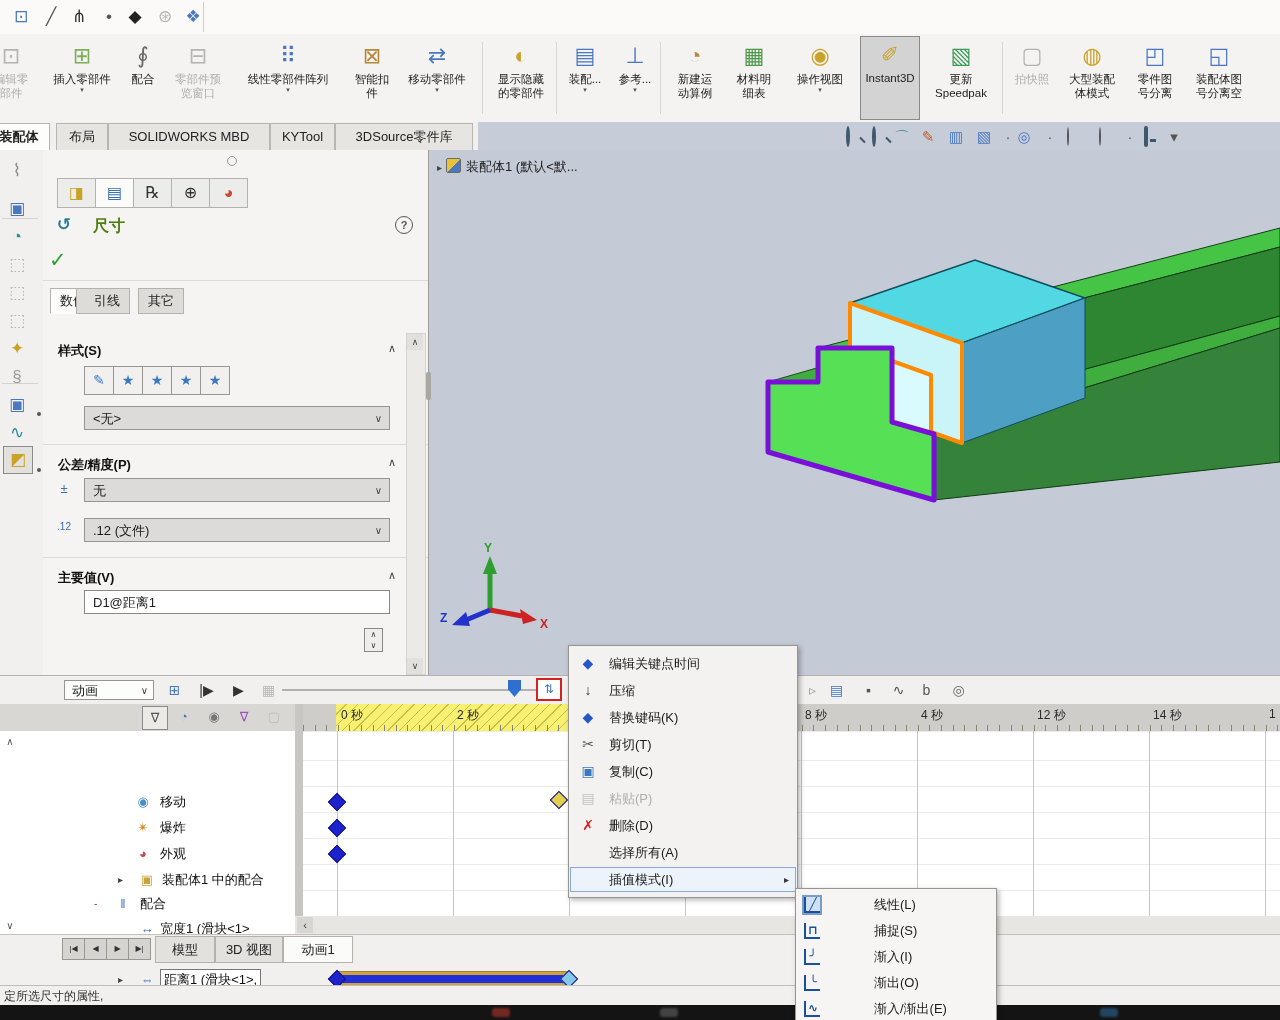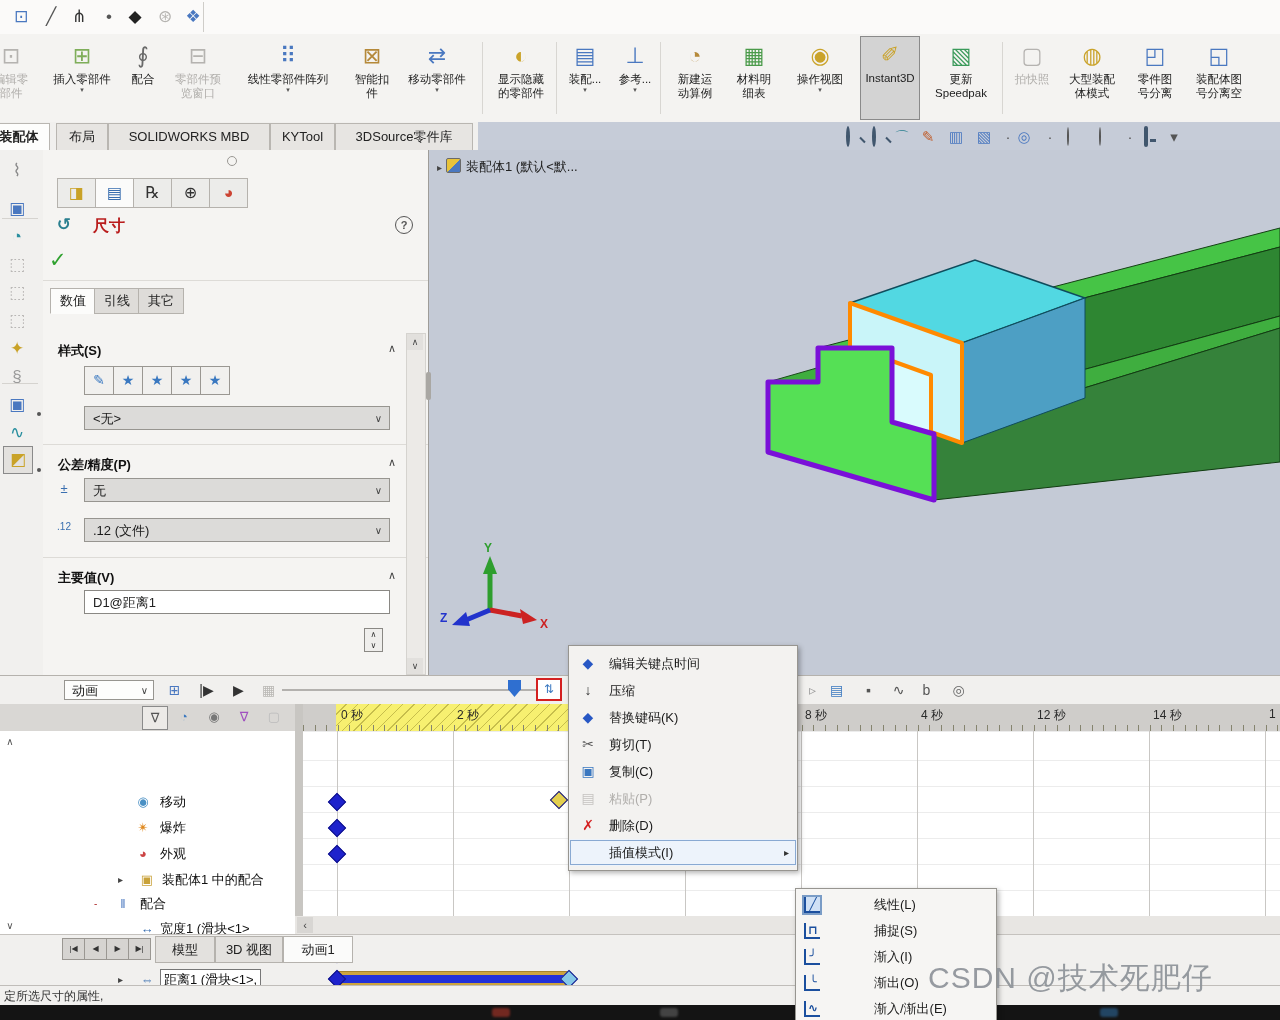"尺寸" #pm-title { color: #b91c1c -> #4d7c0f }
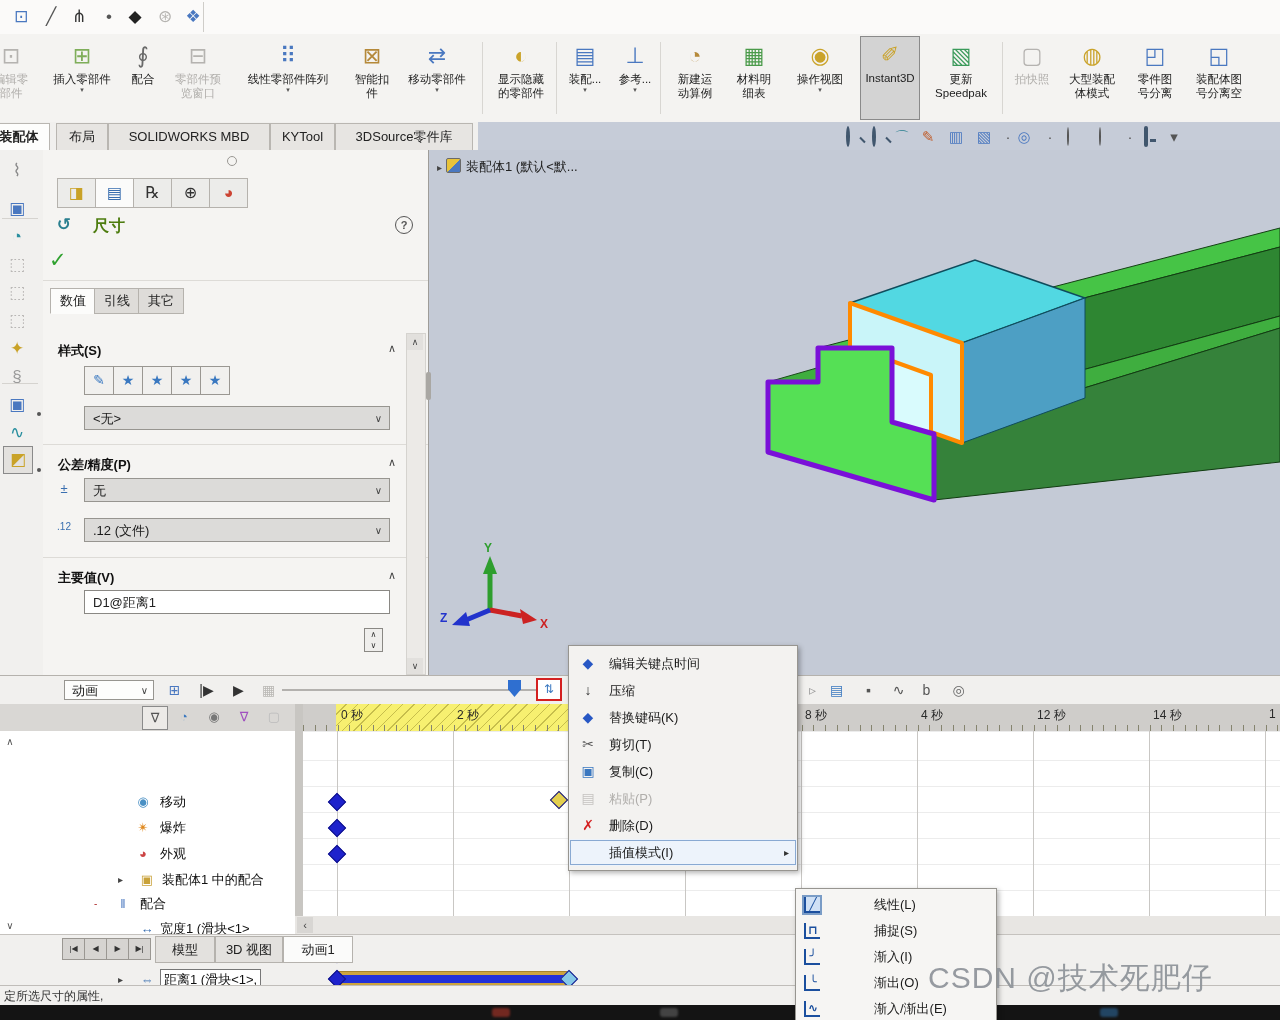"引线" div.vtab { left: 51px -> 33px; padding-left: none -> 8px }
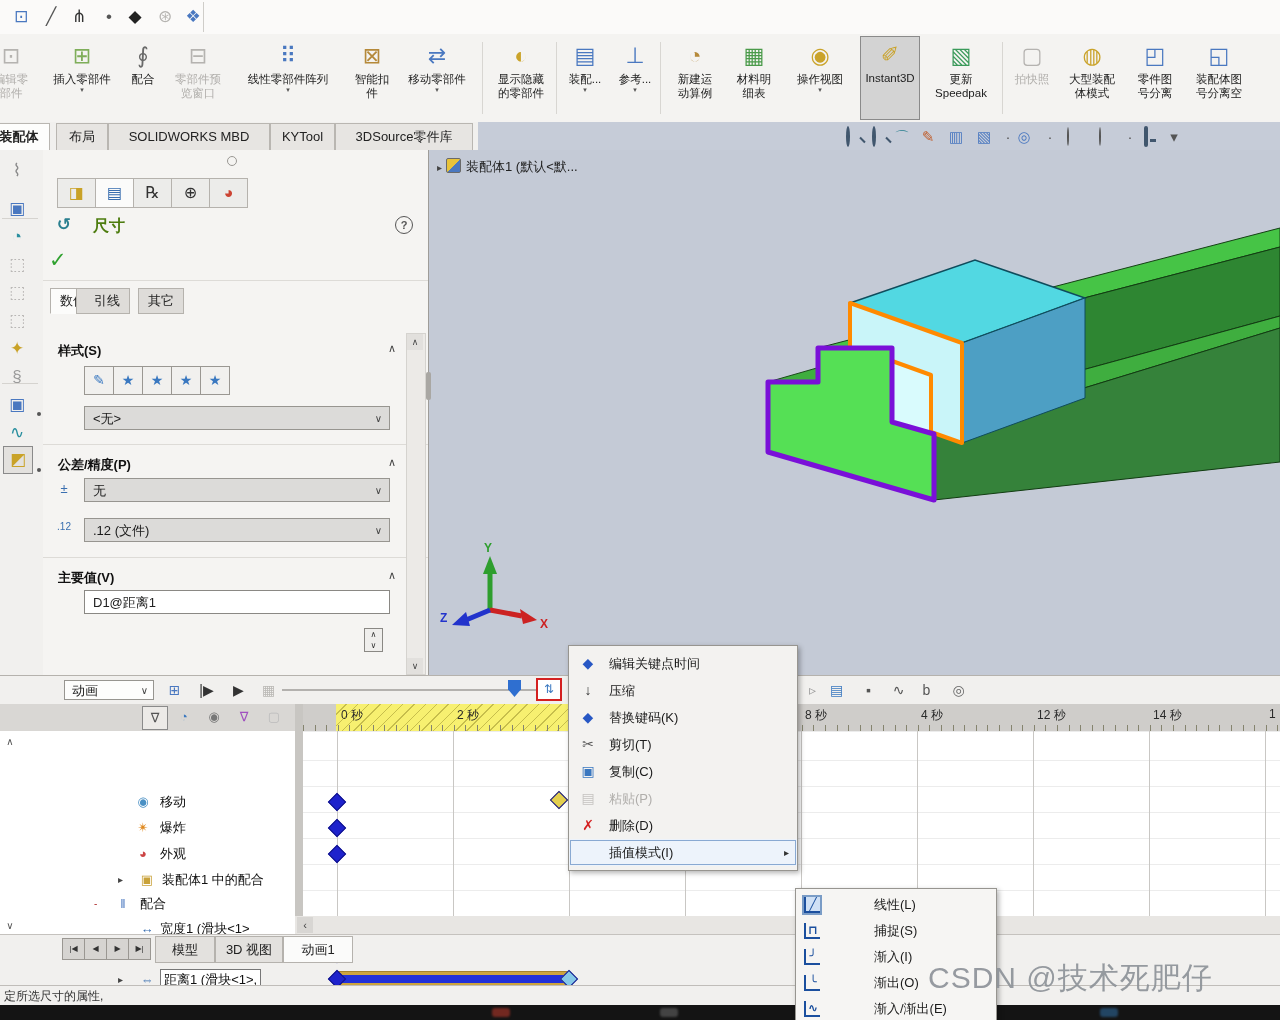"选择所有(A)" div.mi { html: none -> <div> <span></span> <span>选择所有(A)</span> <span></span> </div> }
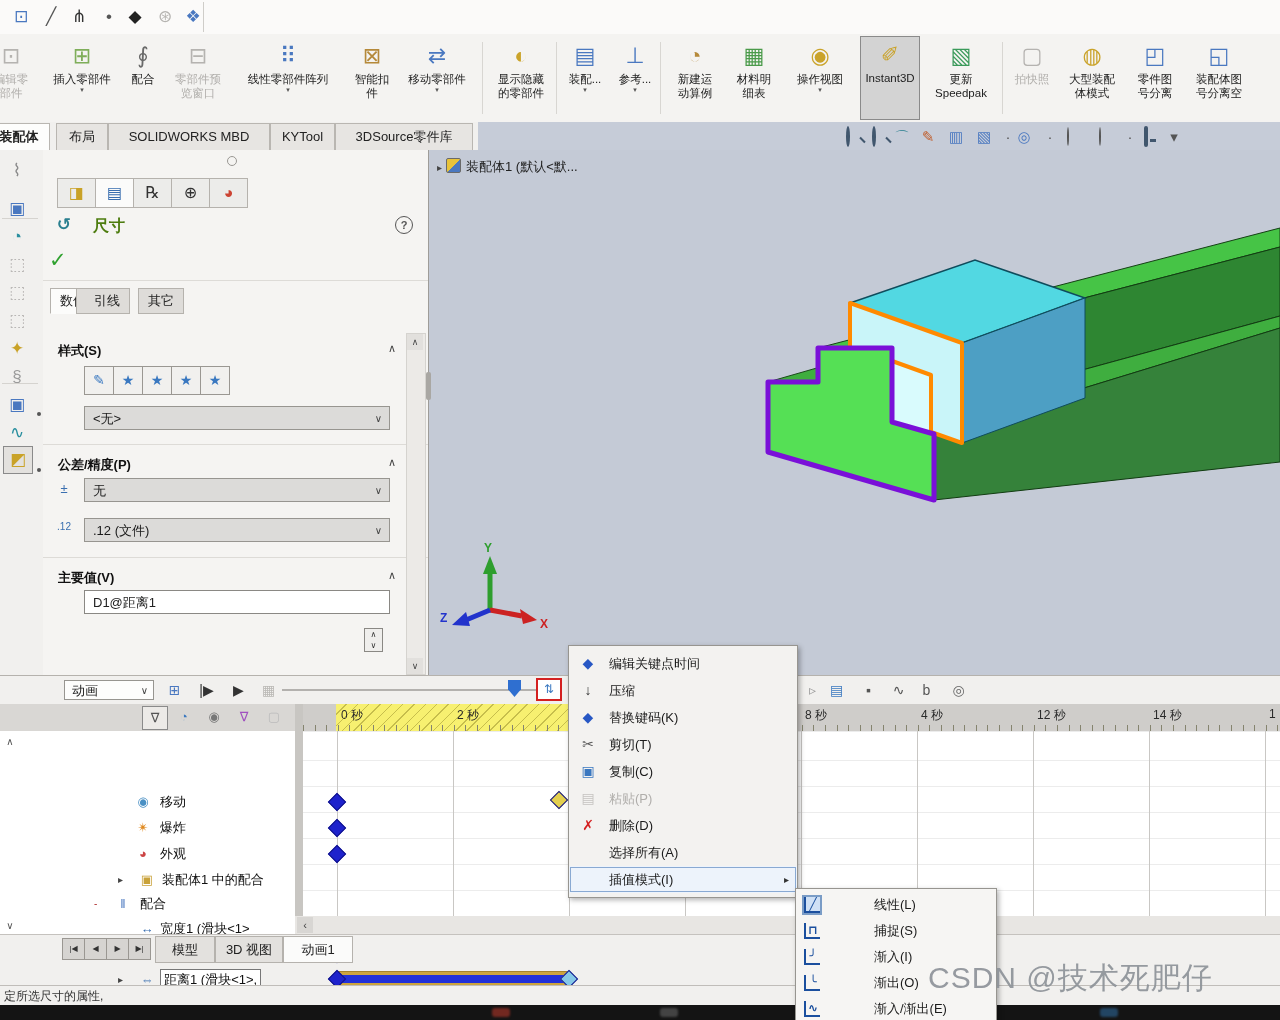"CSDN @技术死肥仔" div { html: <div>CSDN @技术死肥仔</div> -> none }
